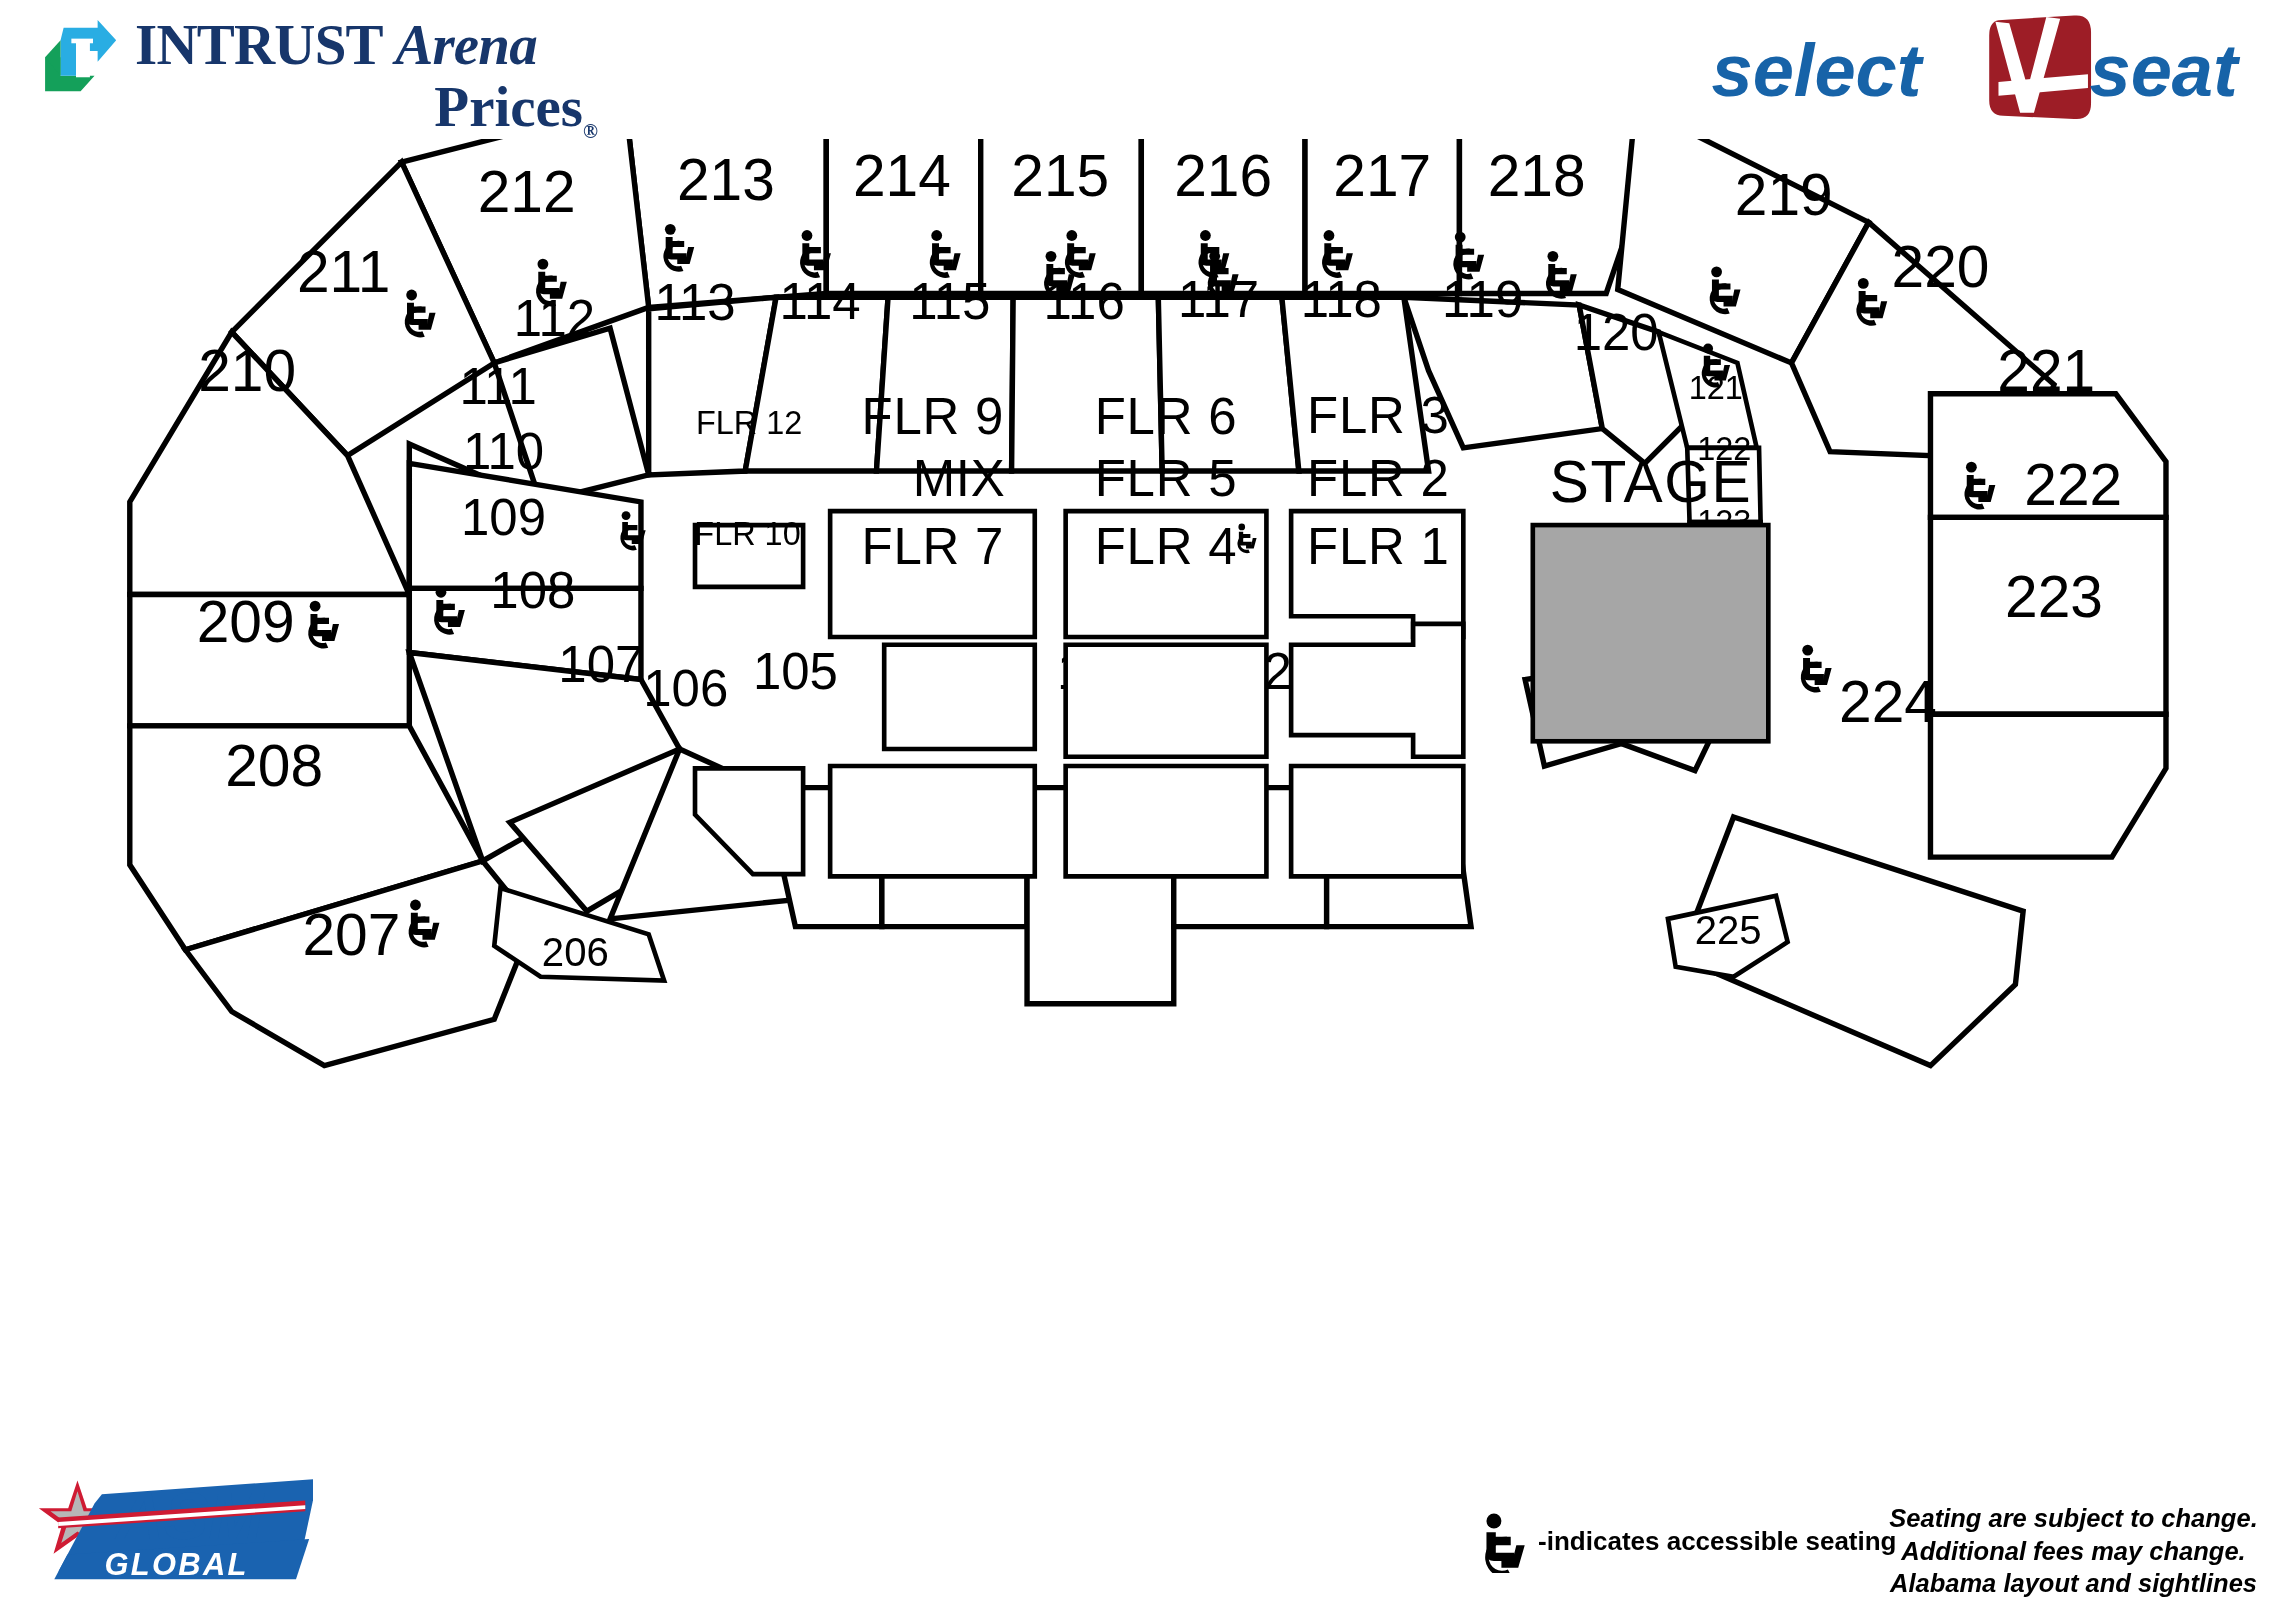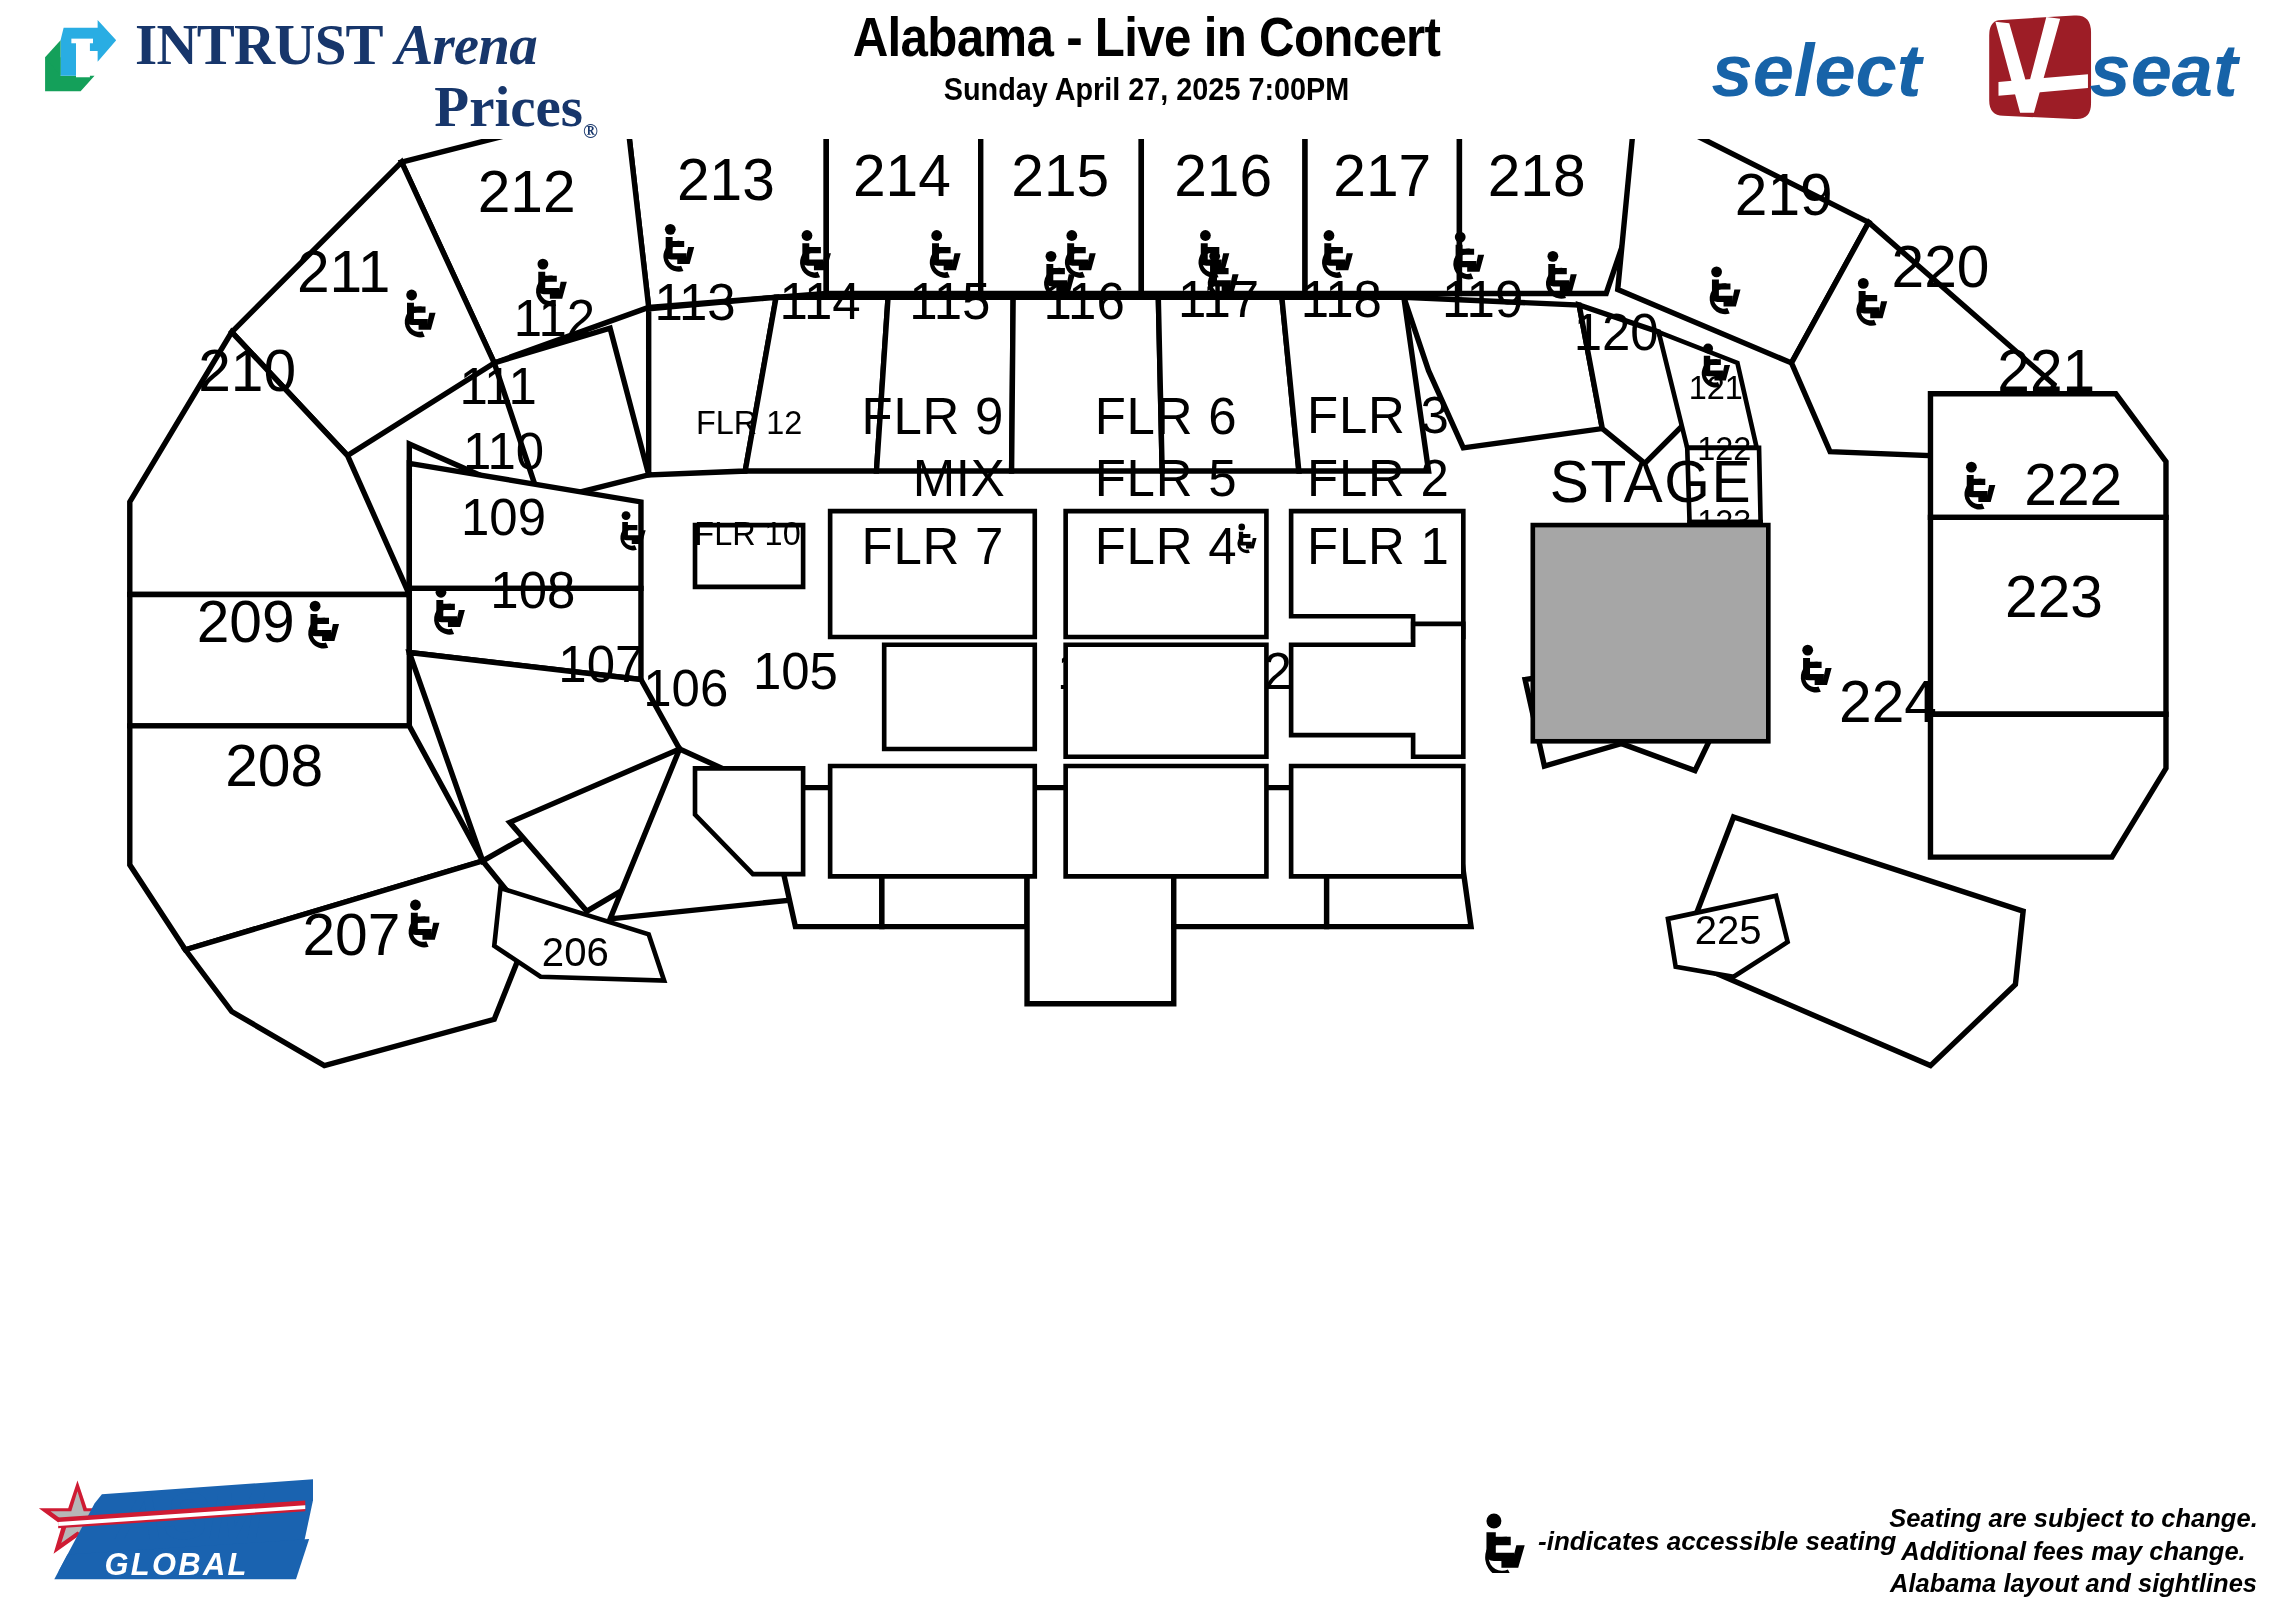"Alabama - Live in Concert" div { html: <div> <div>Alabama - Live in Concert</div> <div>Sunday April 27, 2025 7:00PM</div> </div> -> none }
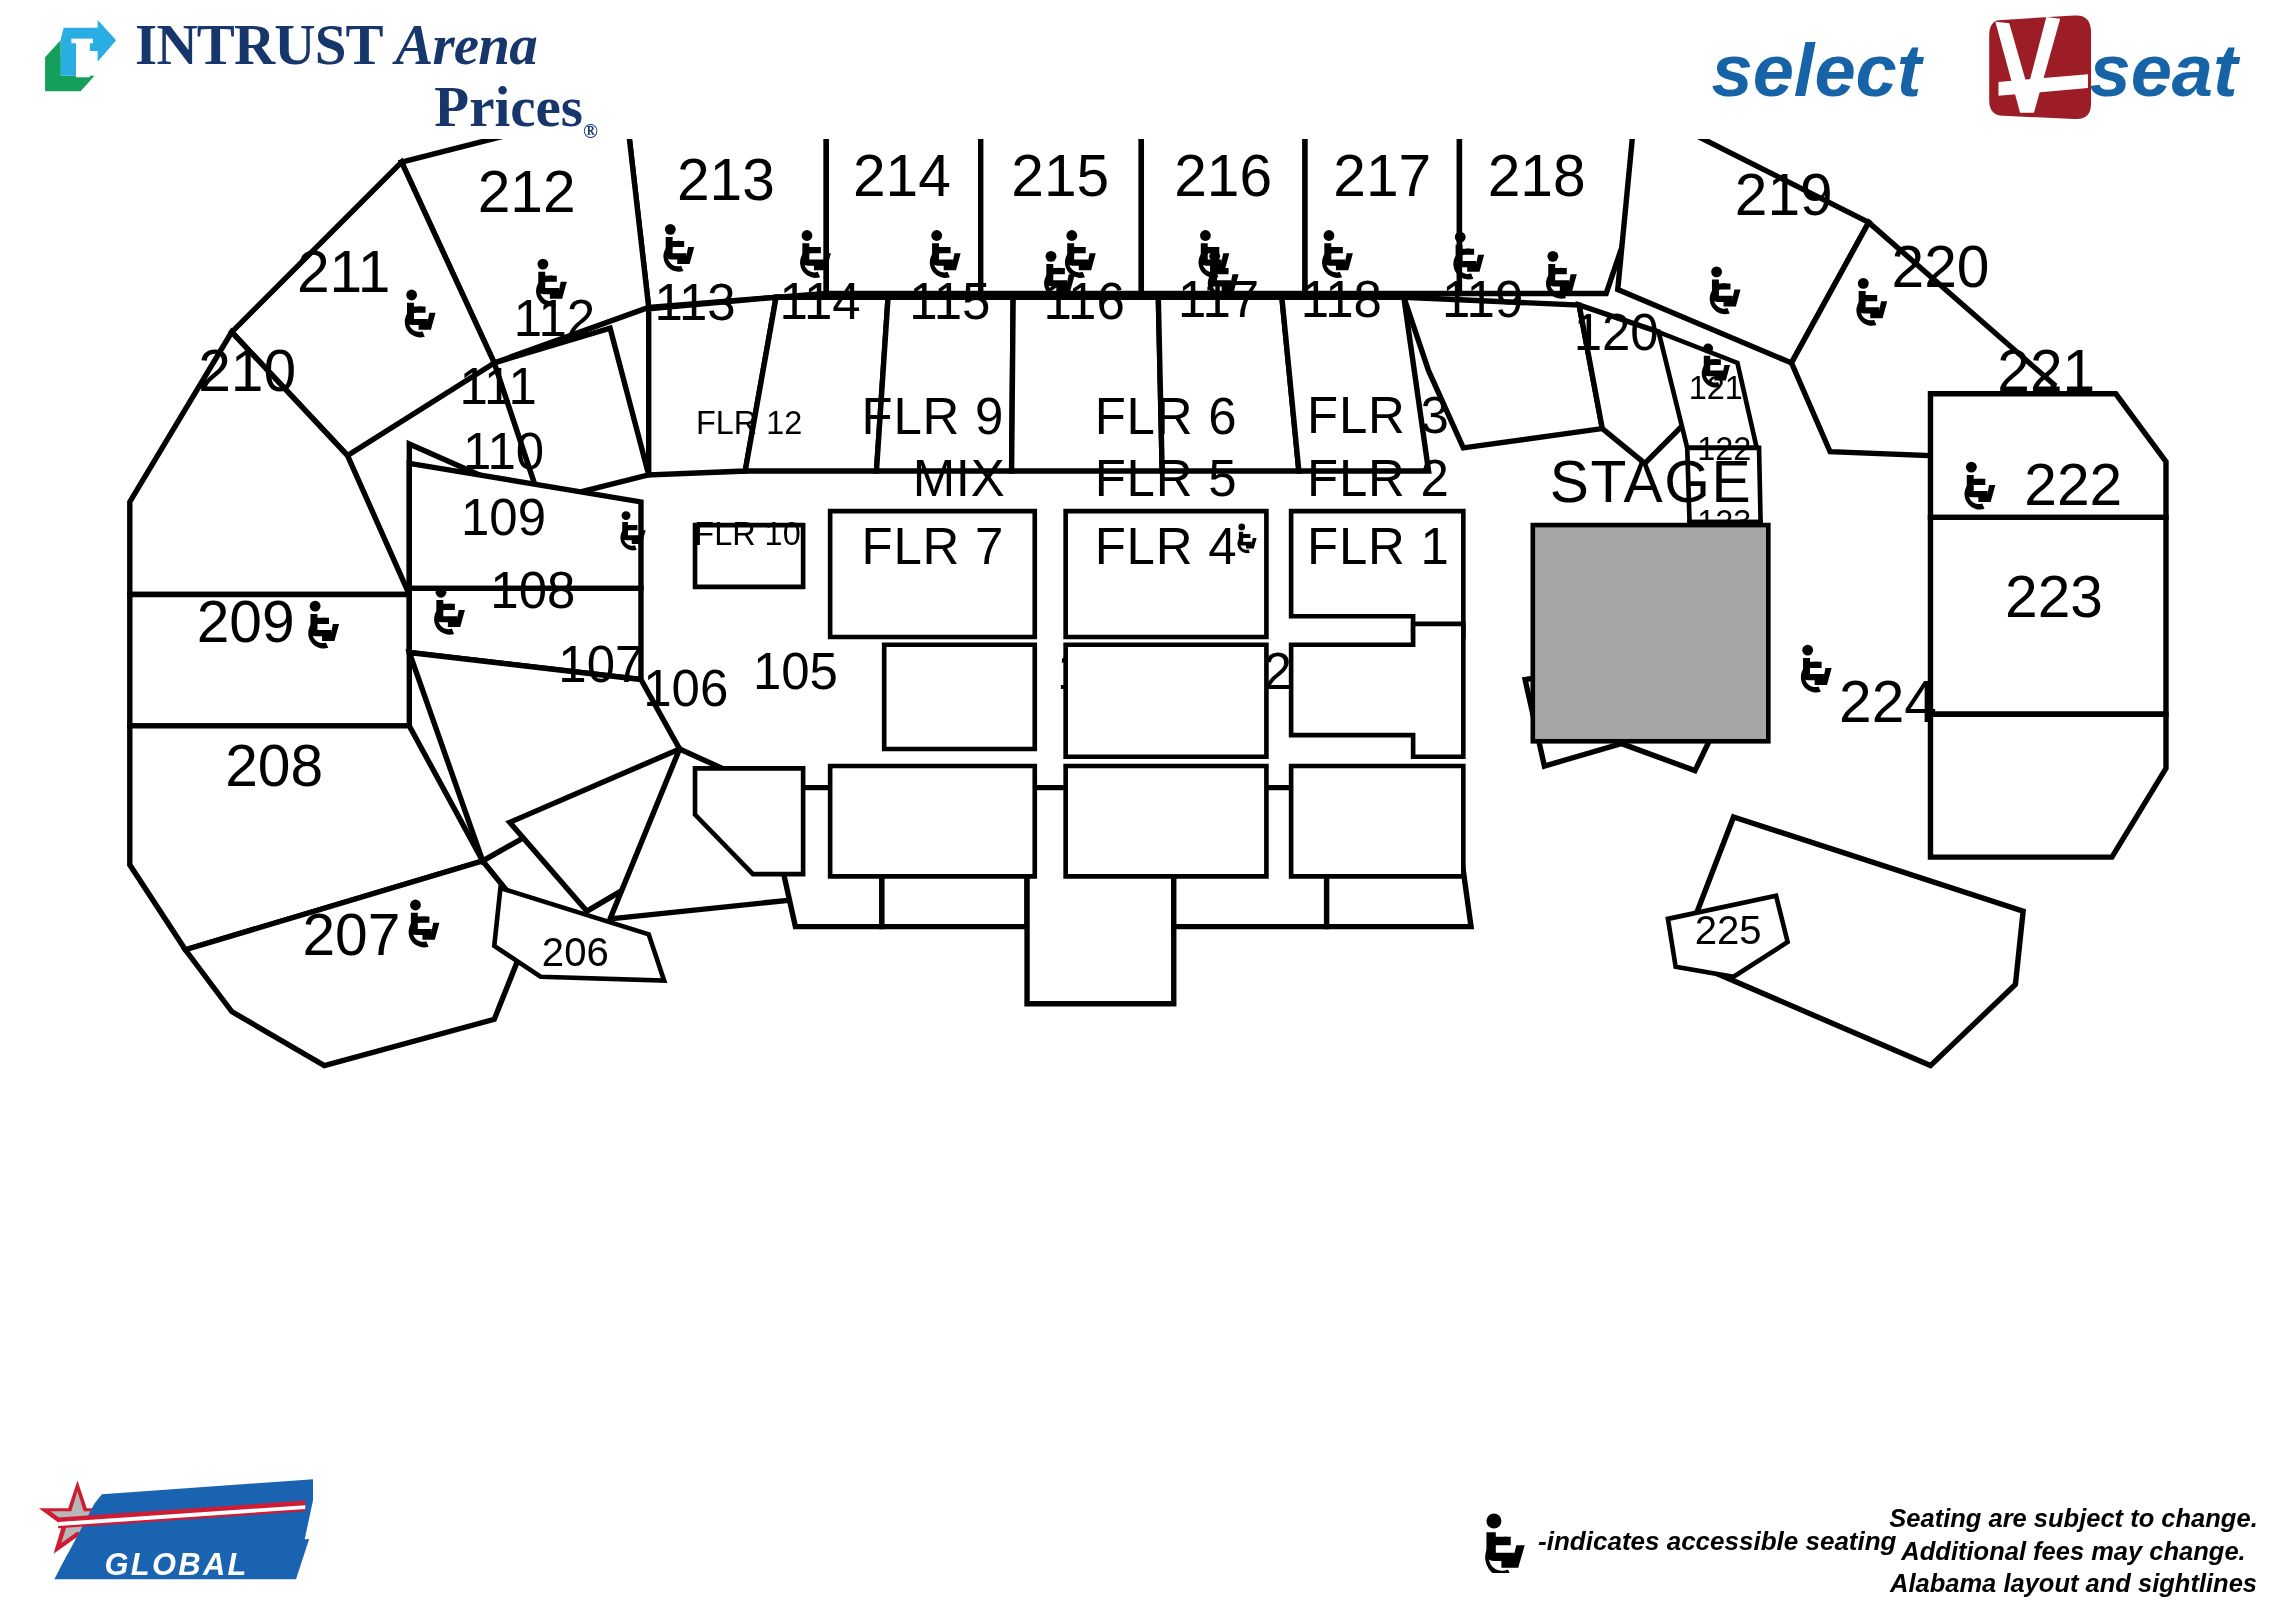"-indicates accessible seating" #legend-text { font-style: italic -> none }
